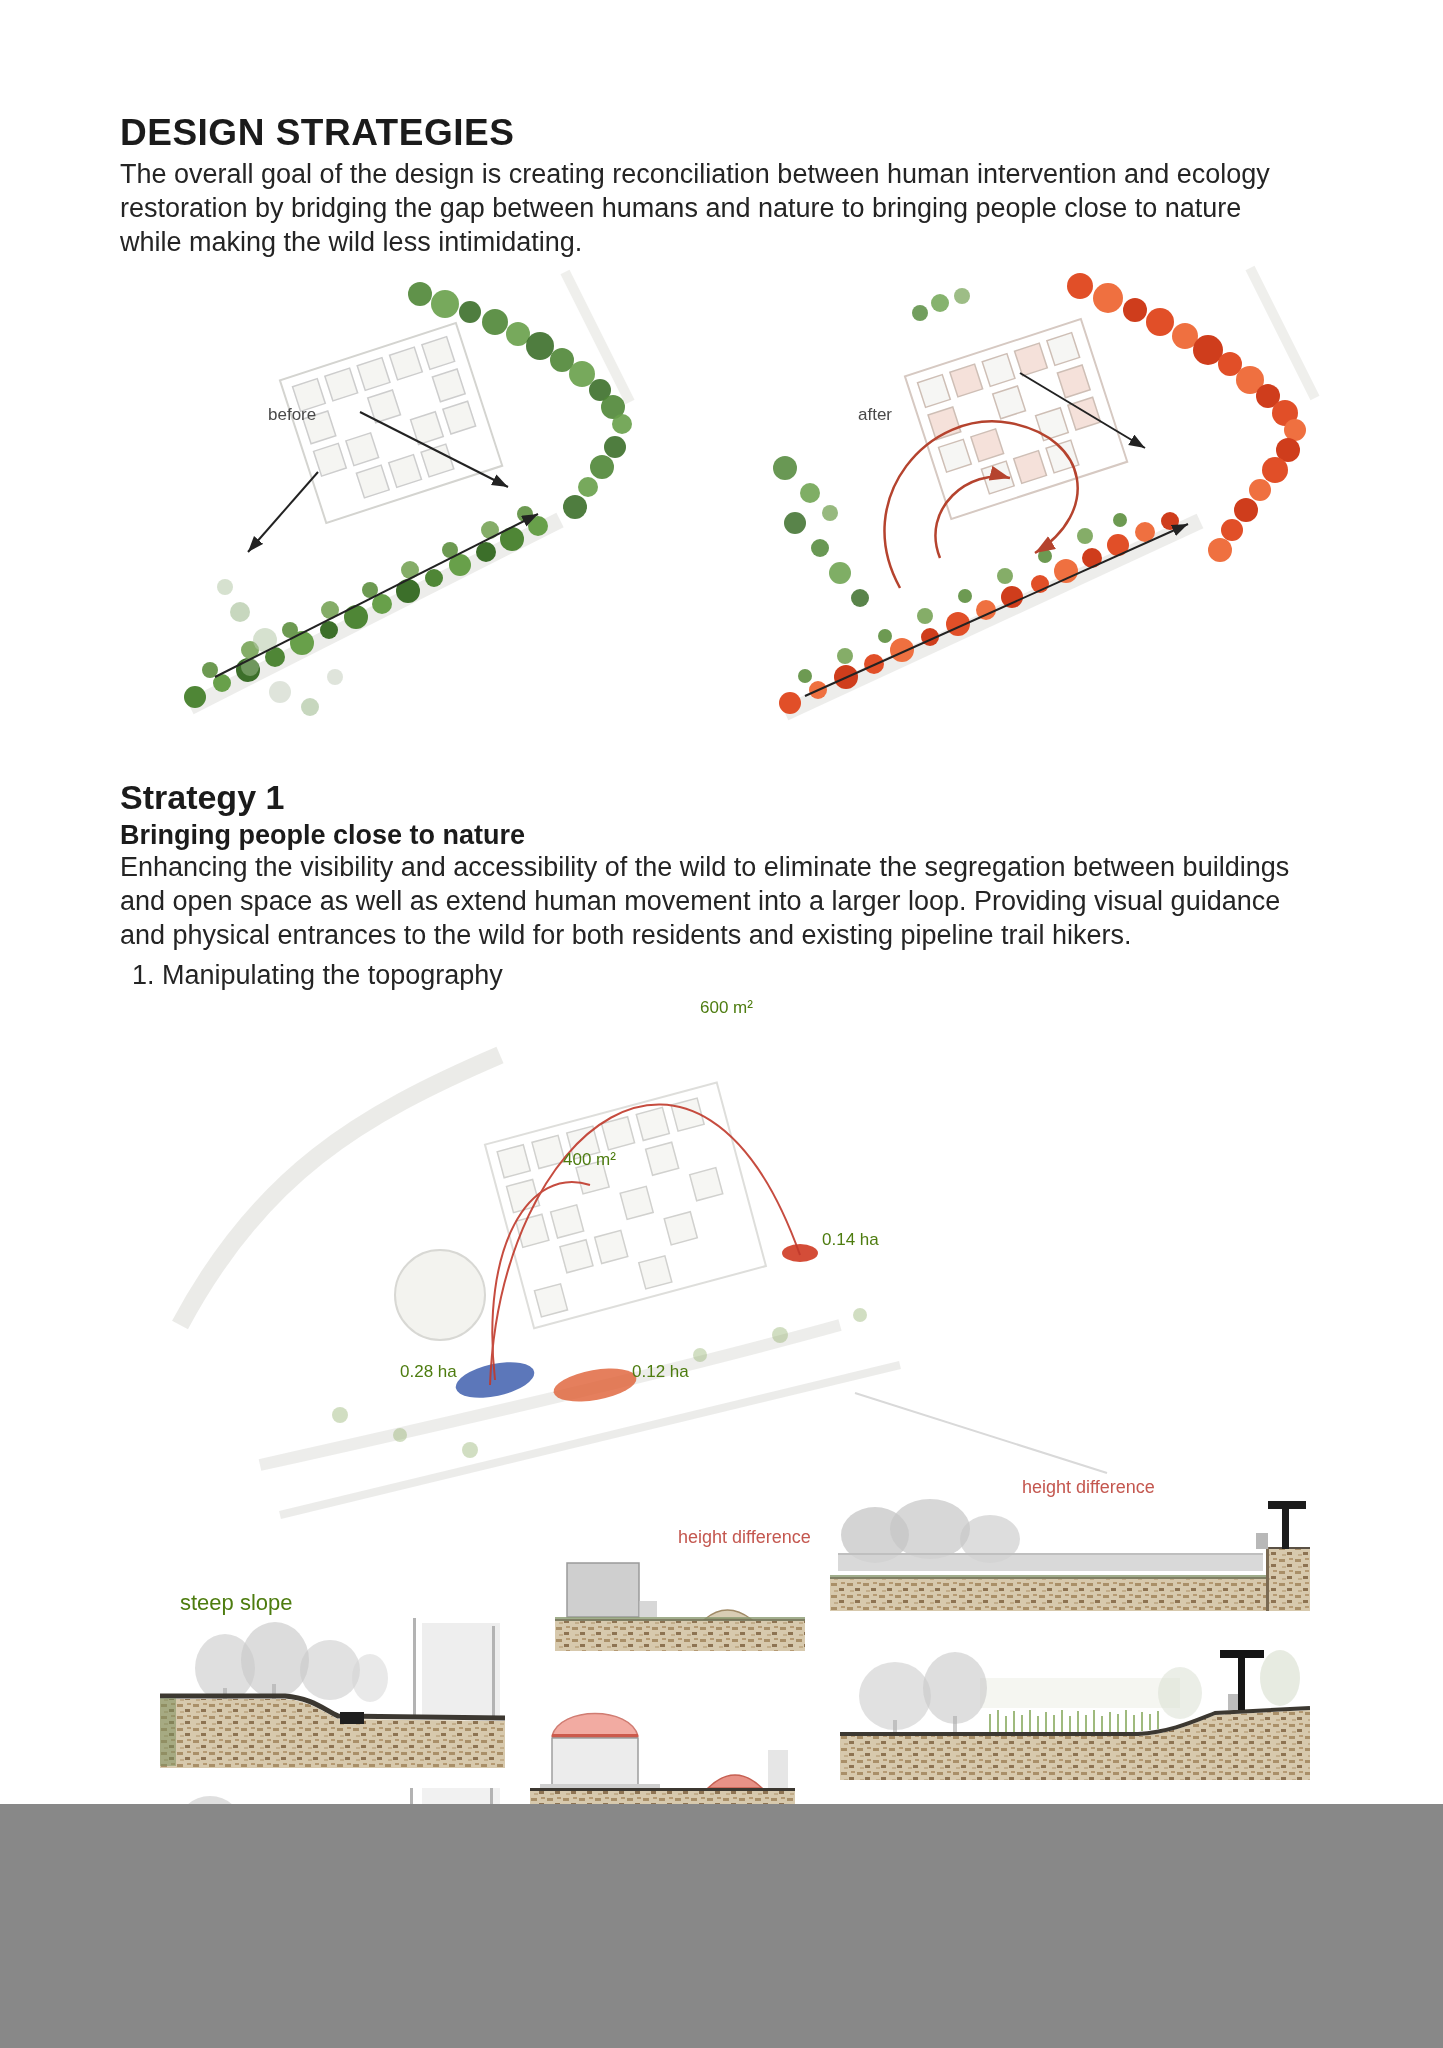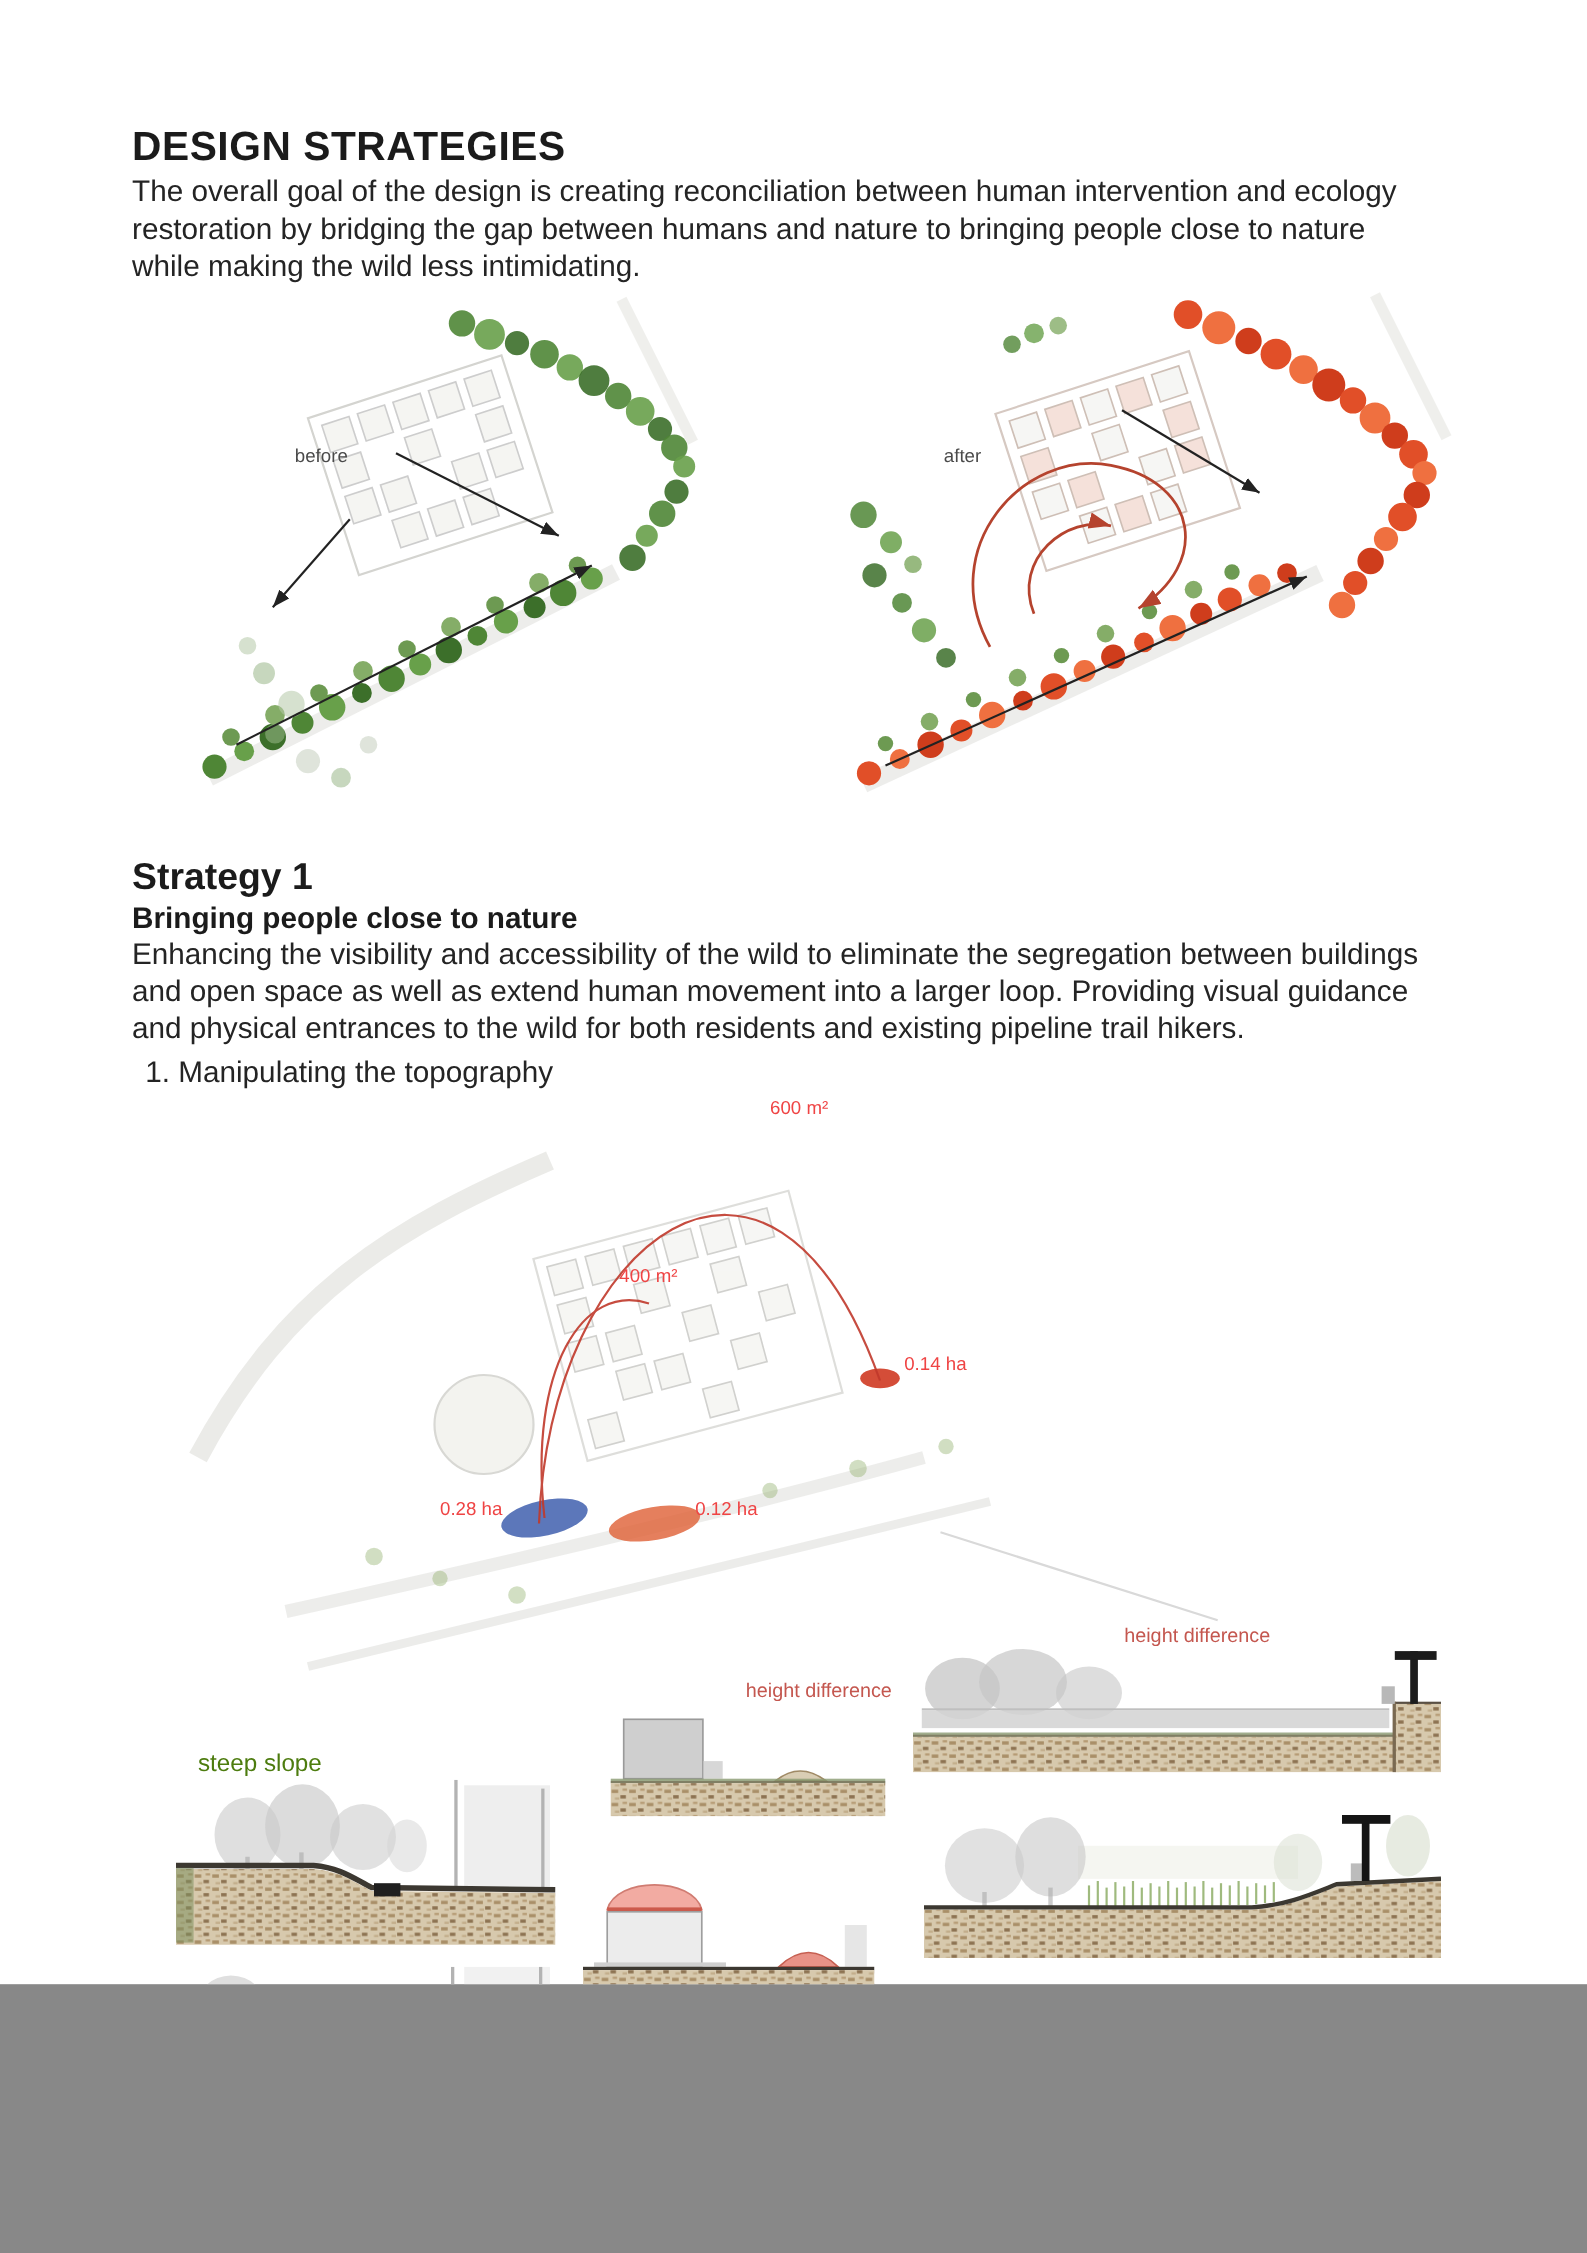"600 m²" .area-label { color: #ef4444 -> #4d7c0f }
